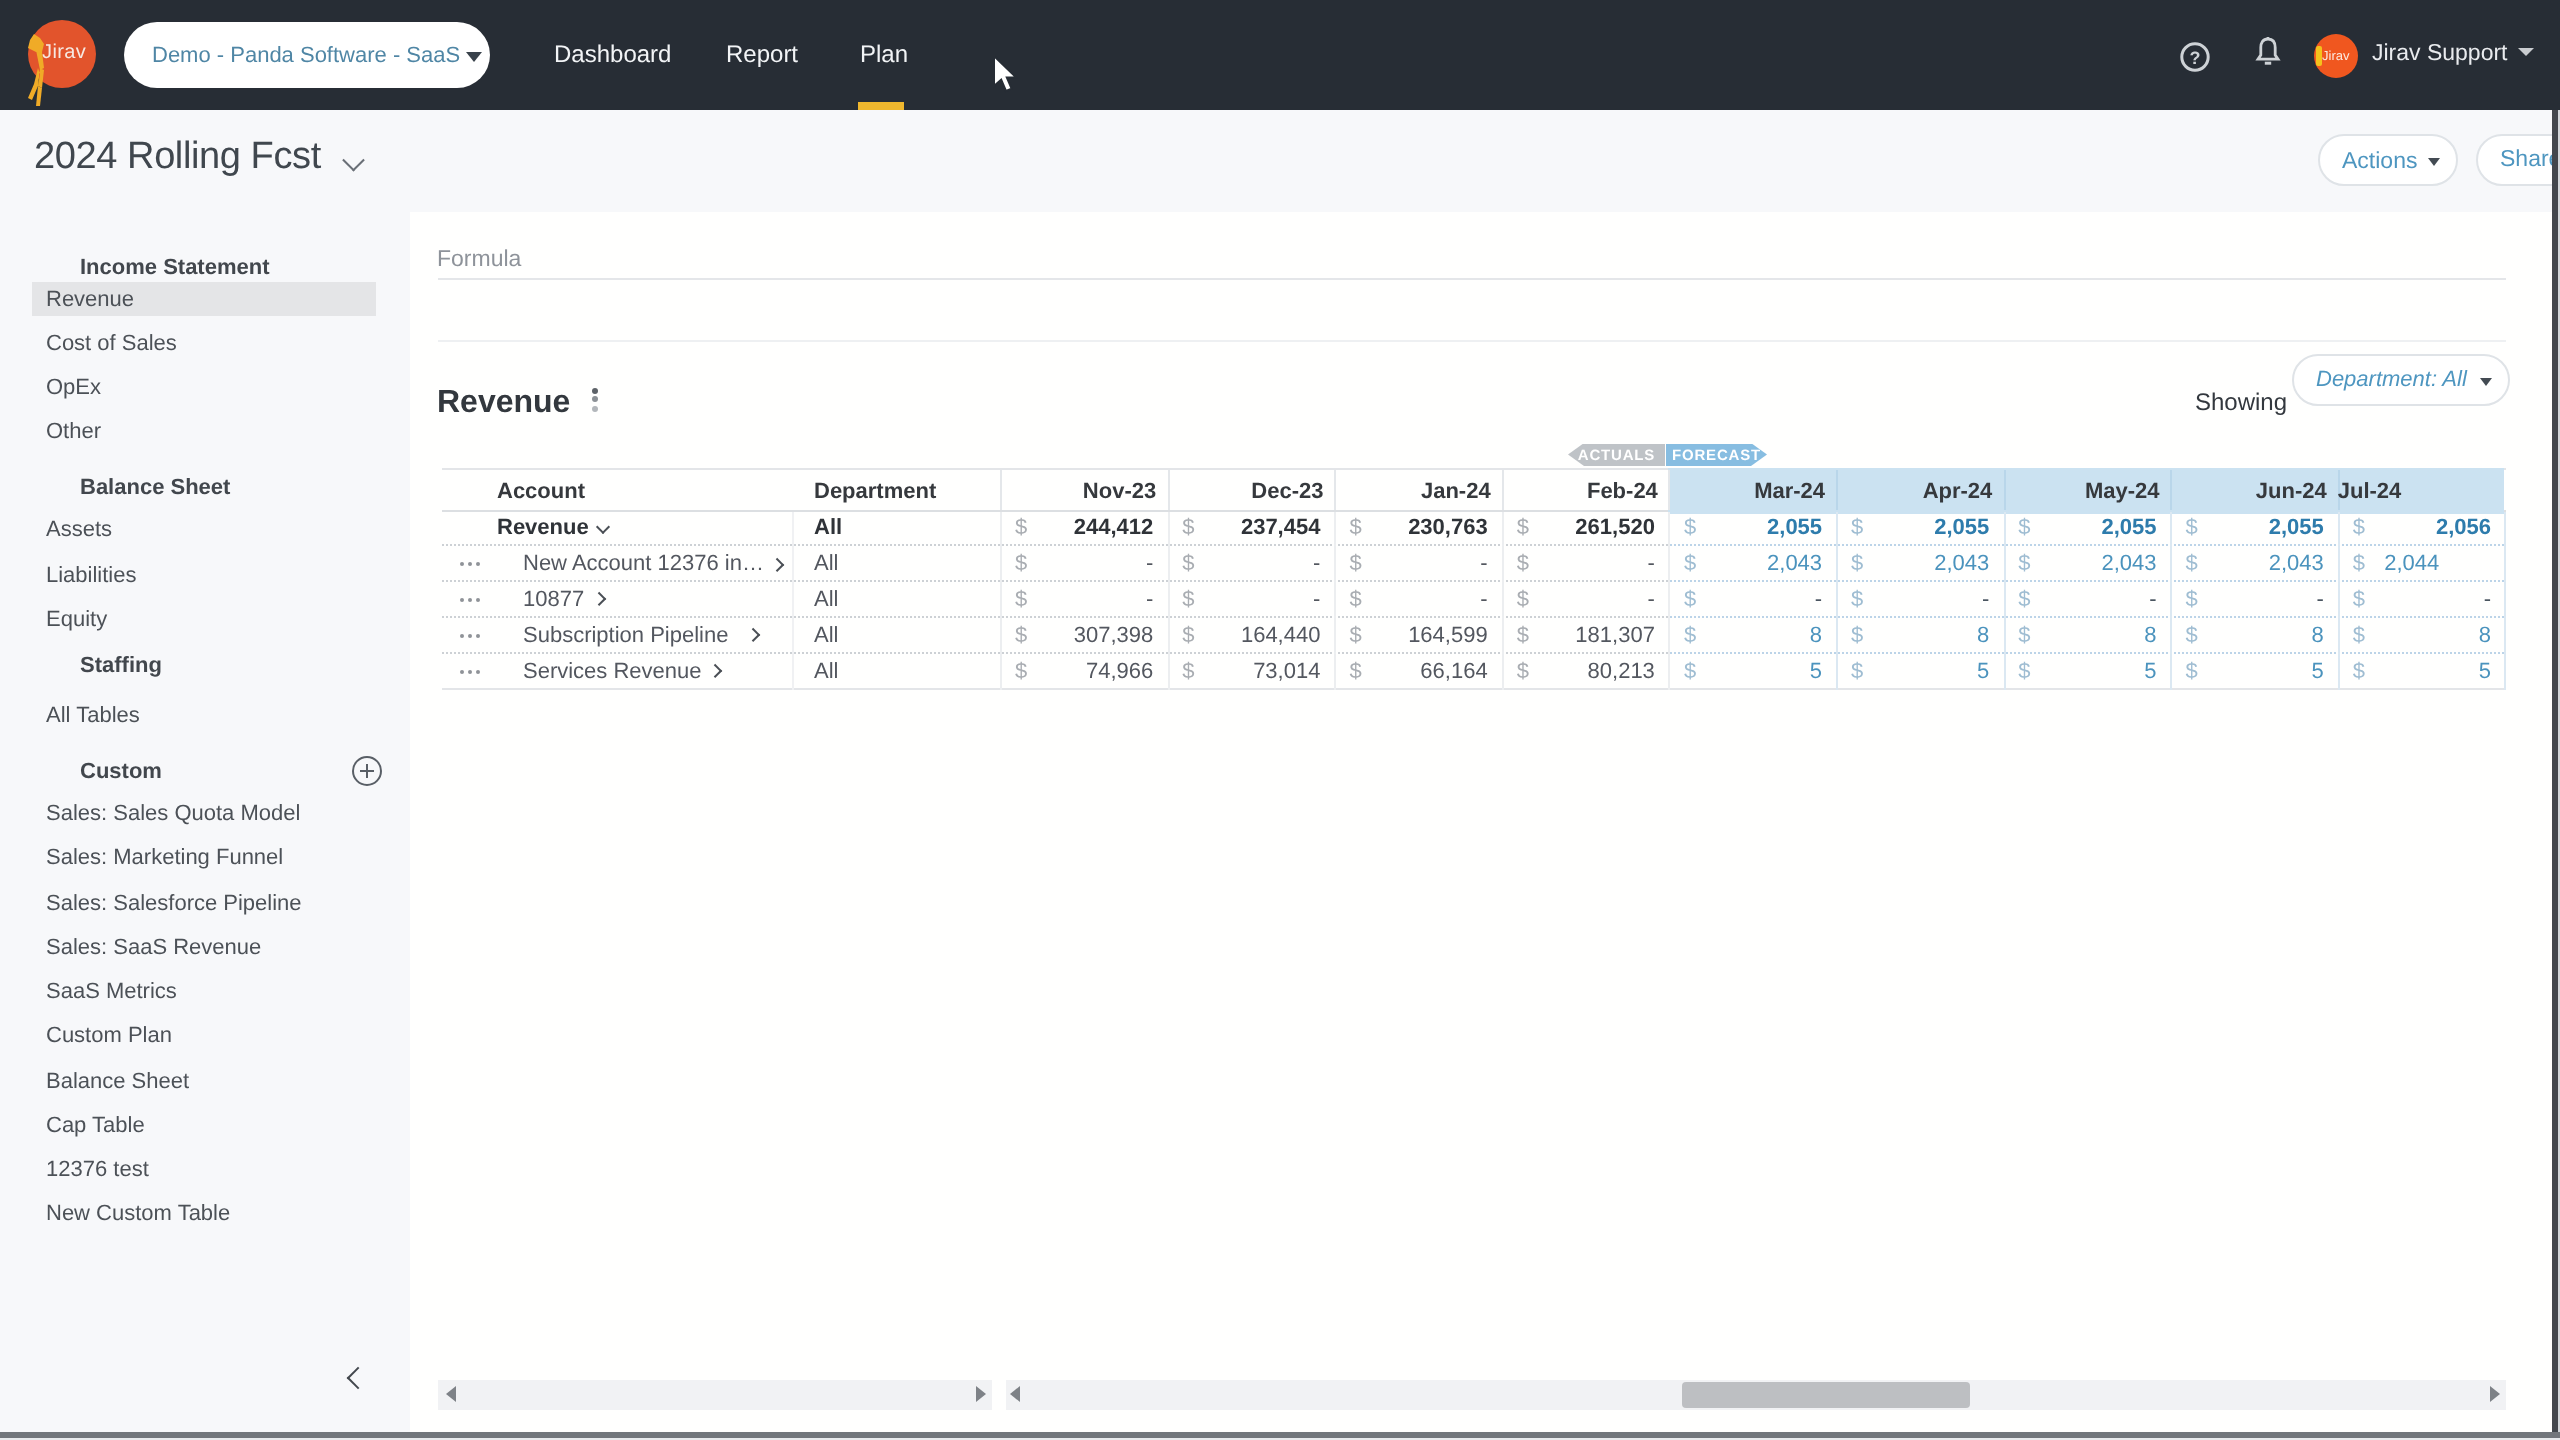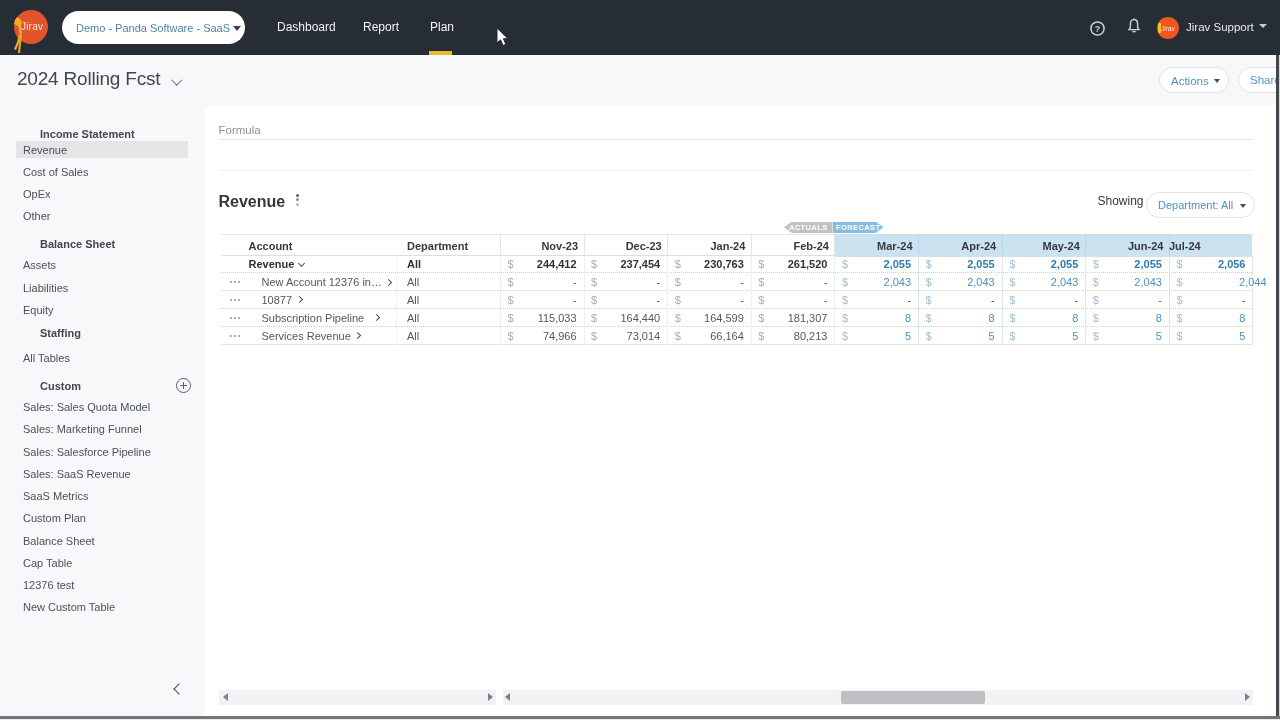"Department: All" #deptbtn { font-style: none -> italic; top: 86px -> 71px }
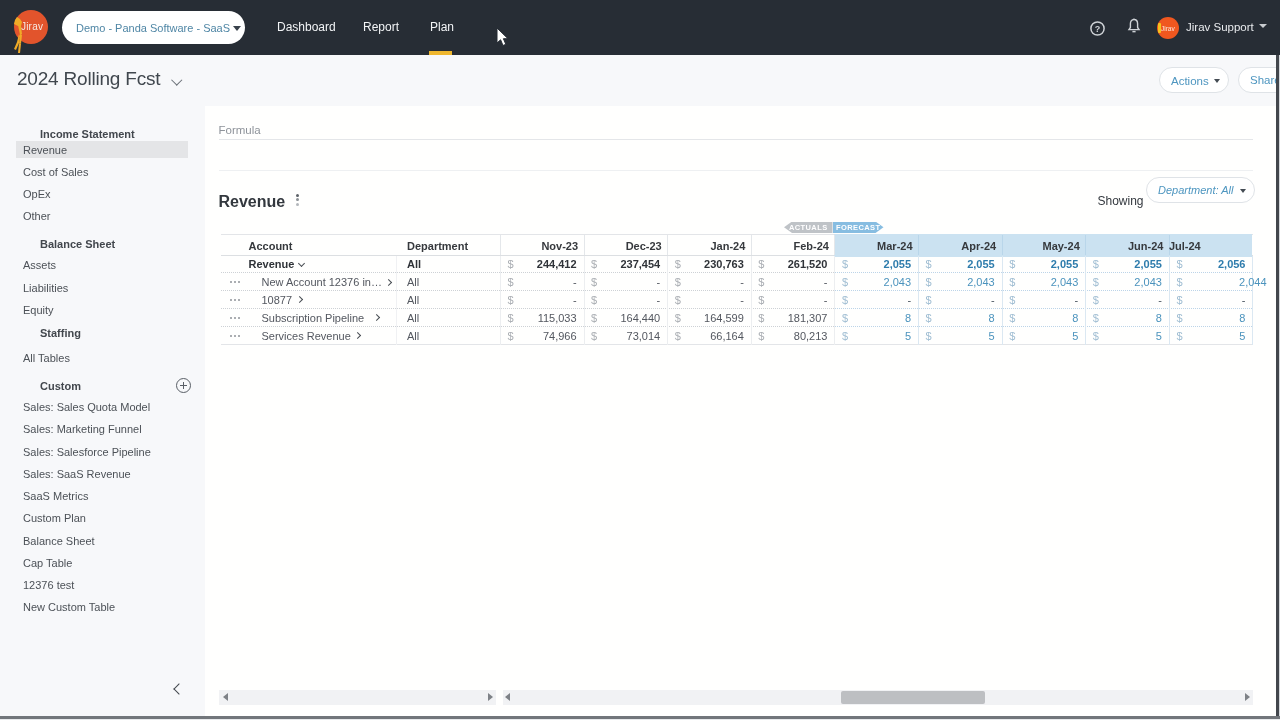"2,044" span.val { left: 969px -> 922px }
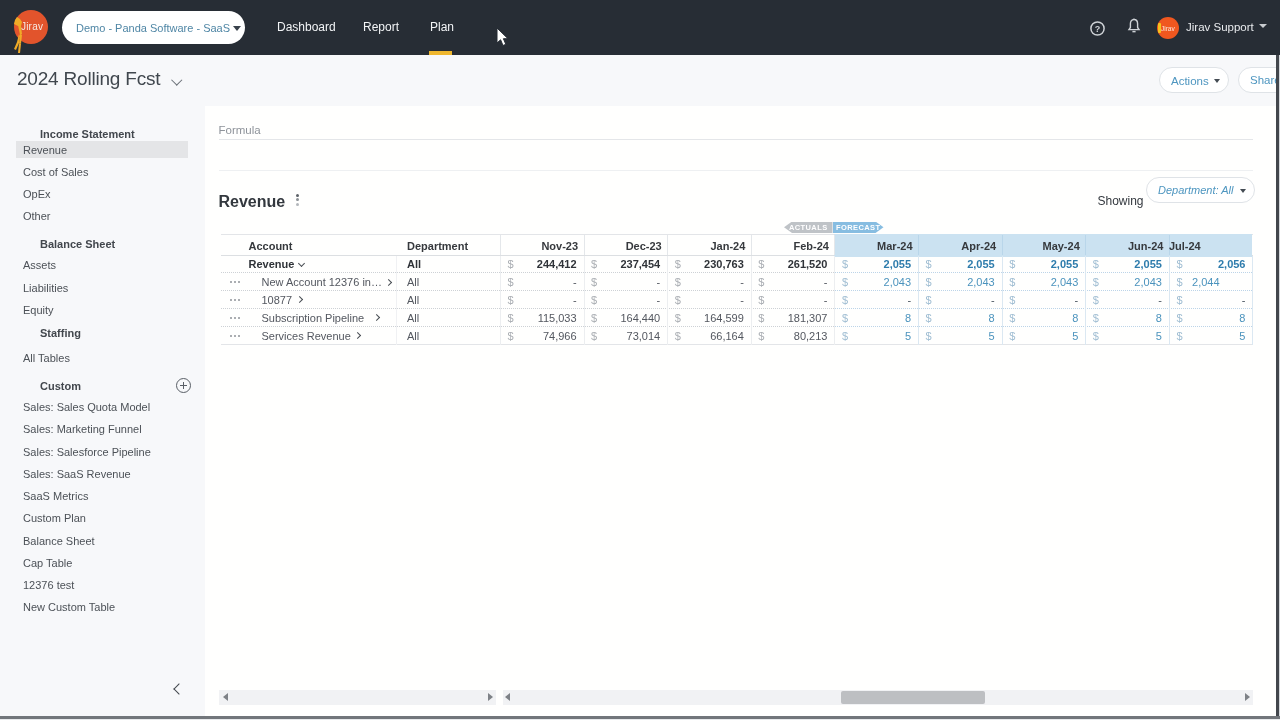"115,033" span.val { text: 115,033 -> 307,398 }
